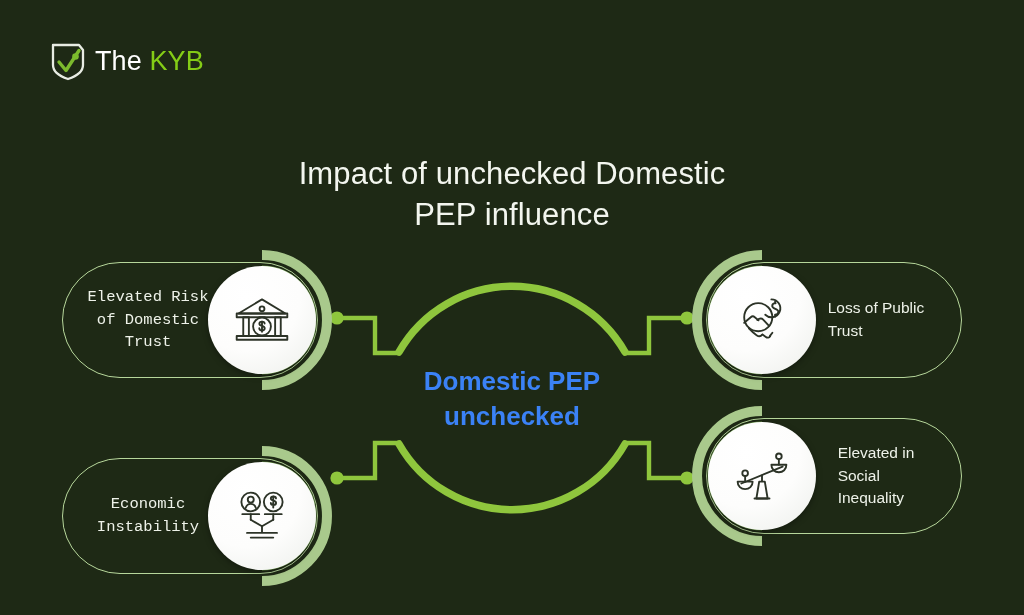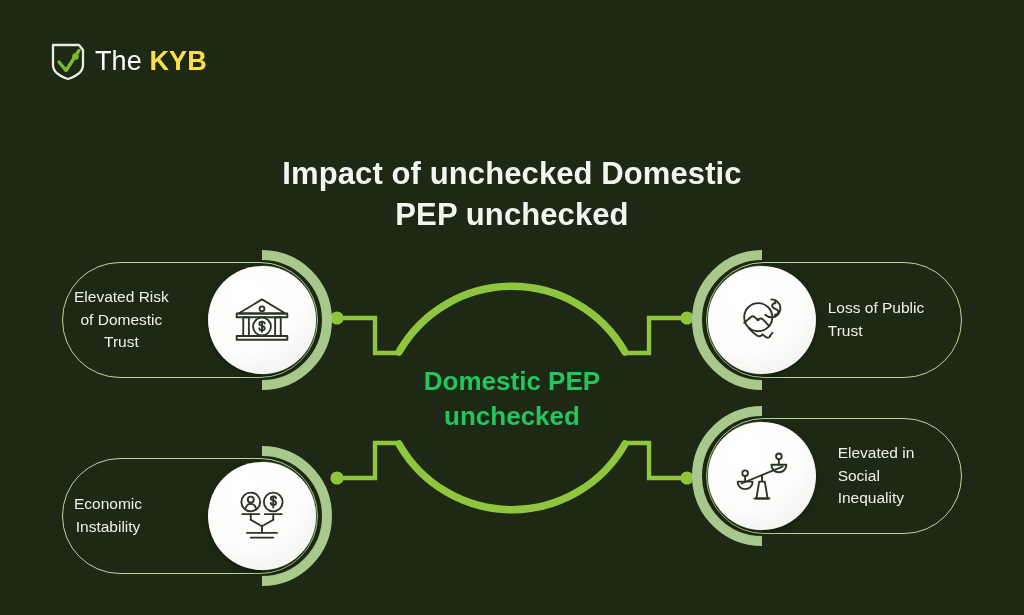"KYB" .logo-text .lt-kyb { color: #fde047 -> #84cc16; font-weight: 700 -> 400 }
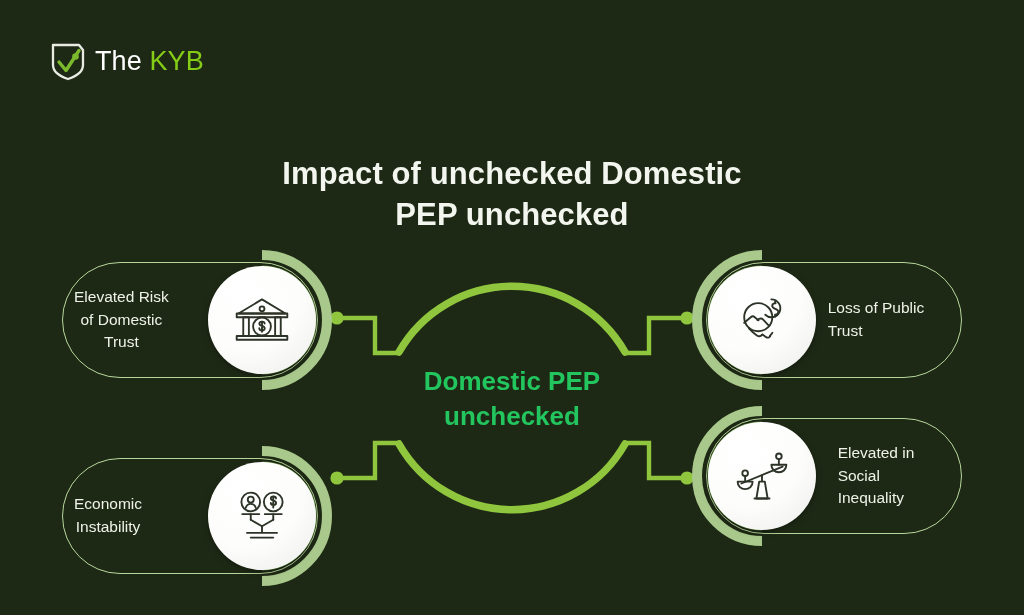"Impact of unchecked Domestic" .title { font-weight: 700 -> 400 }
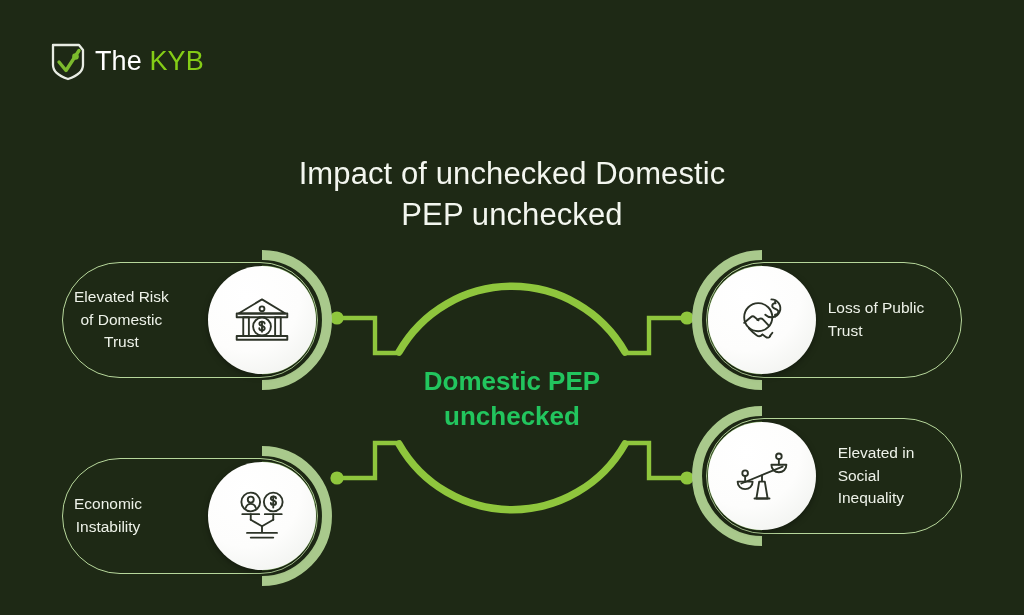"PEP unchecked" span.tline { text: unchecked -> influence }
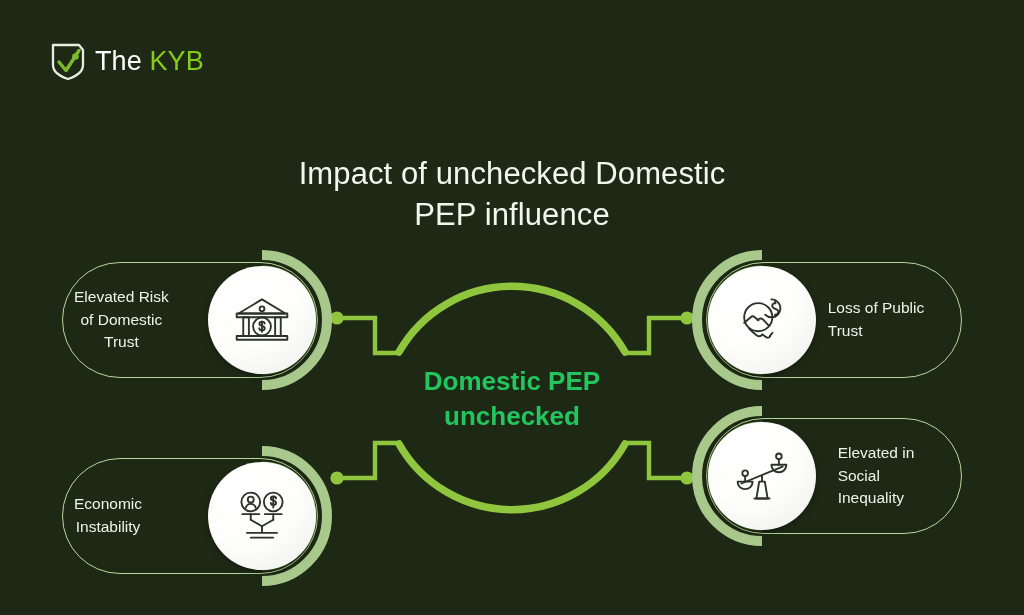"Elevated Risk" .pill-l .pill-label { font-family: none -> Liberation Mono, monospace; justify-content: flex-start -> center; left: 12px -> 22px }
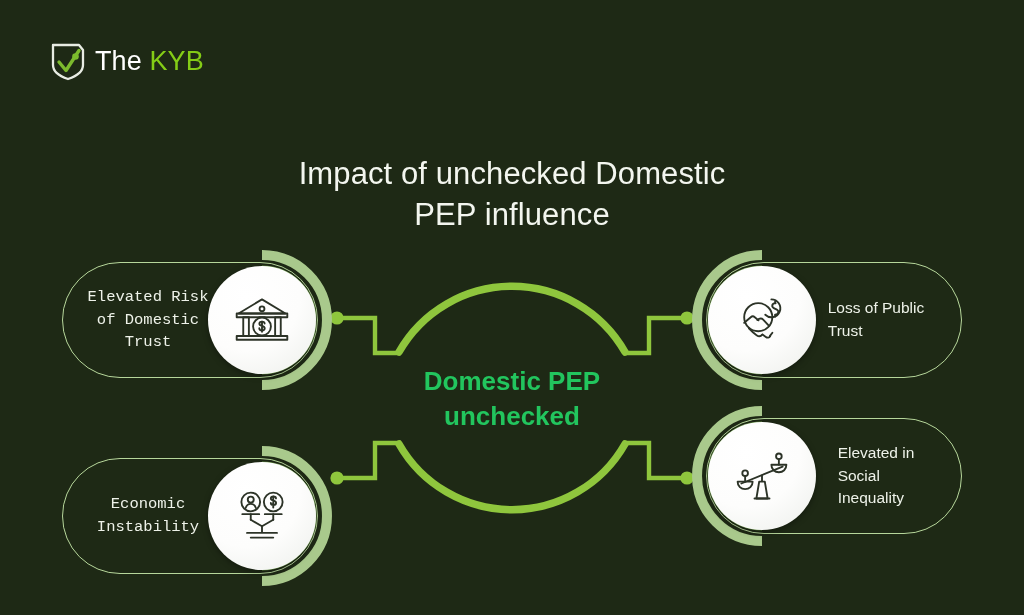"Domestic PEP" .center-label { color: #22c55e -> #3b82f6 }
